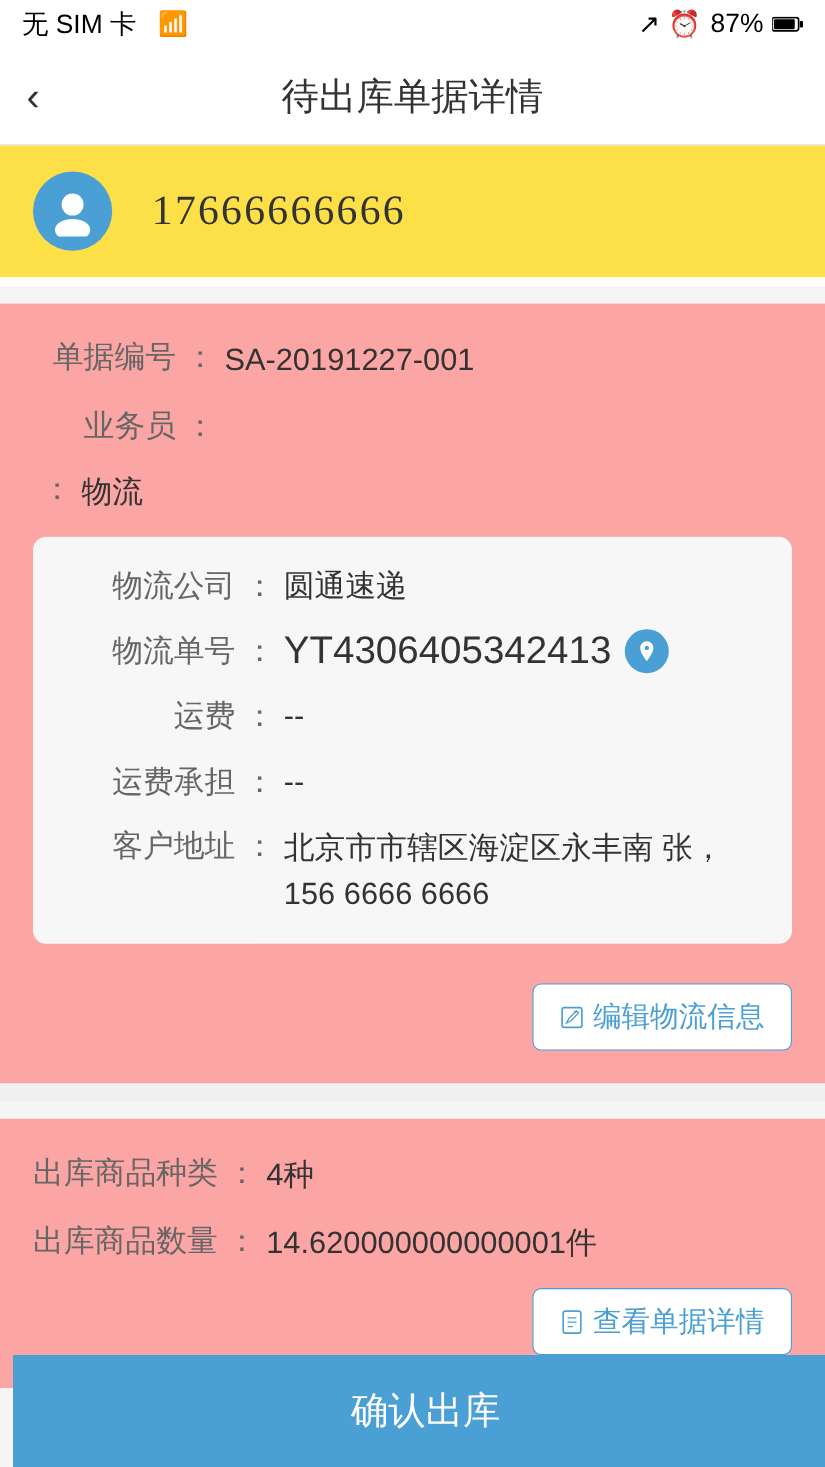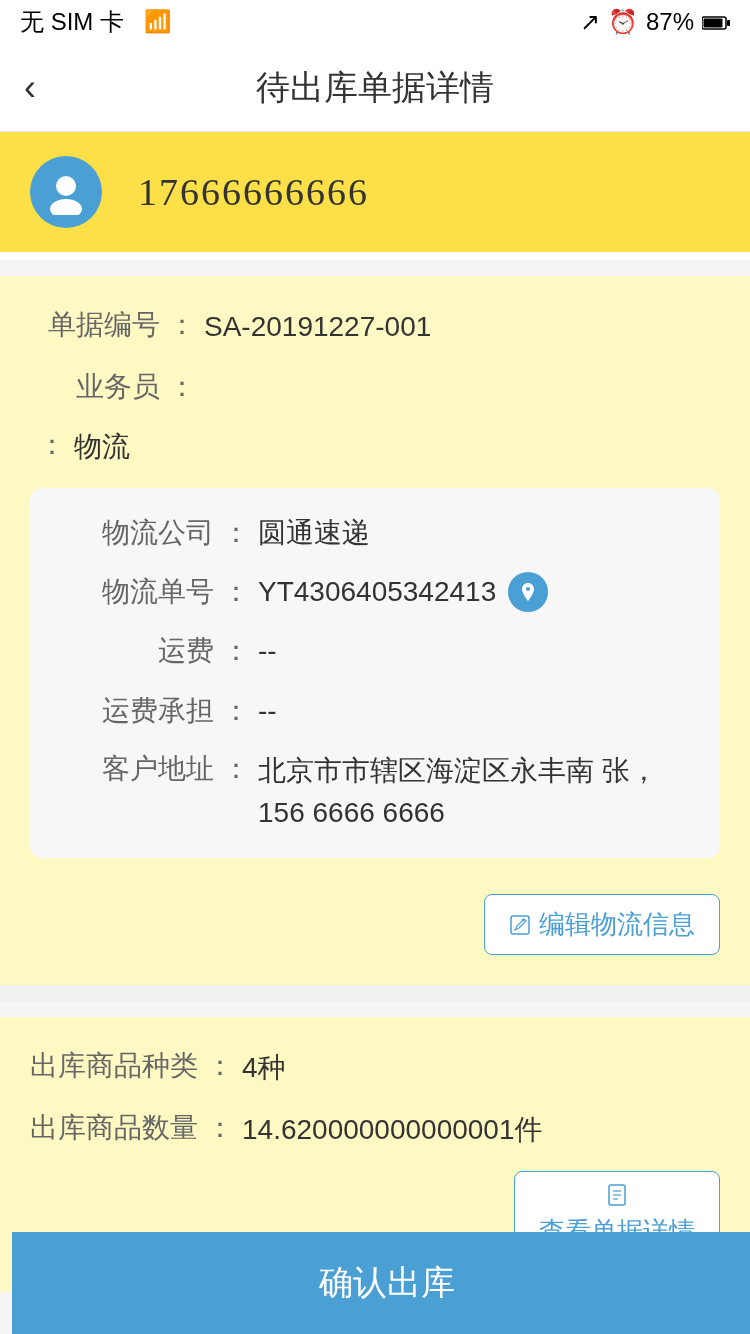"单据编号" .section { background: #fef9c3 -> #fca5a5 }
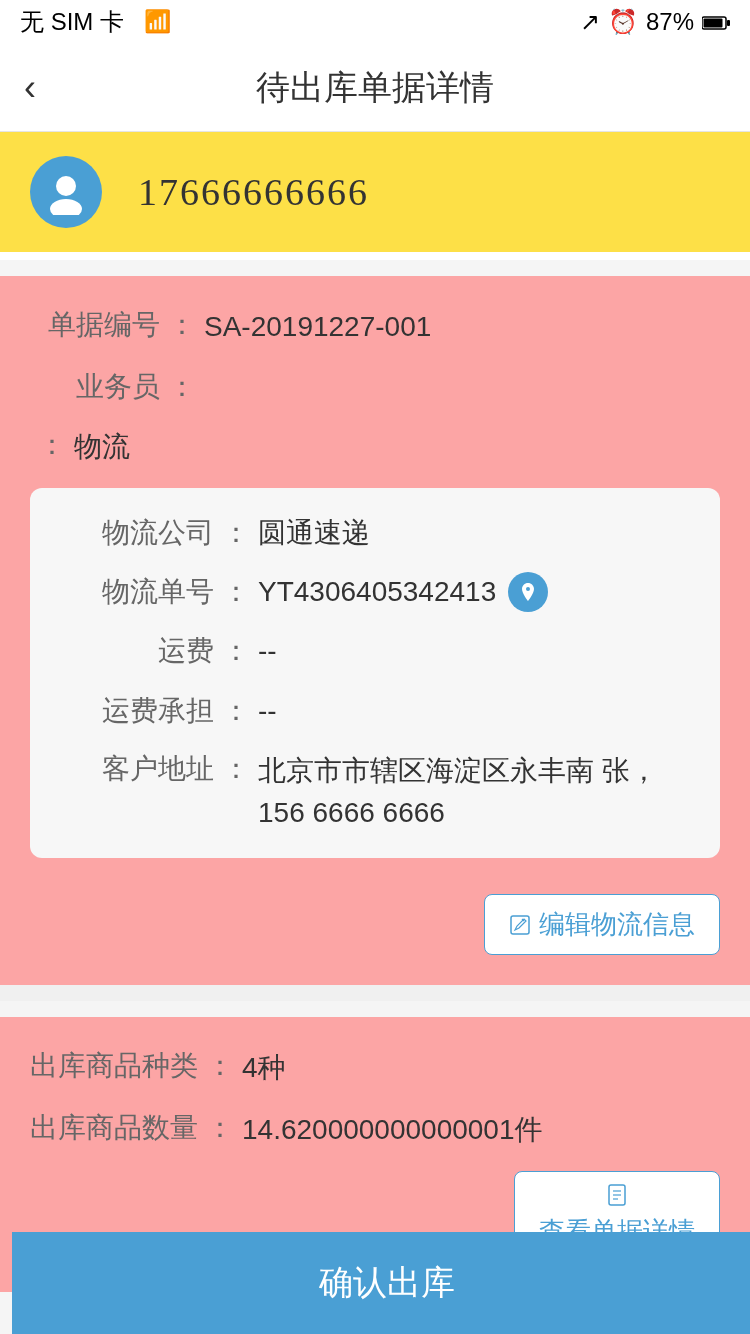"YT4306405342413" .tracking-value { font-size: 28px -> 35px }
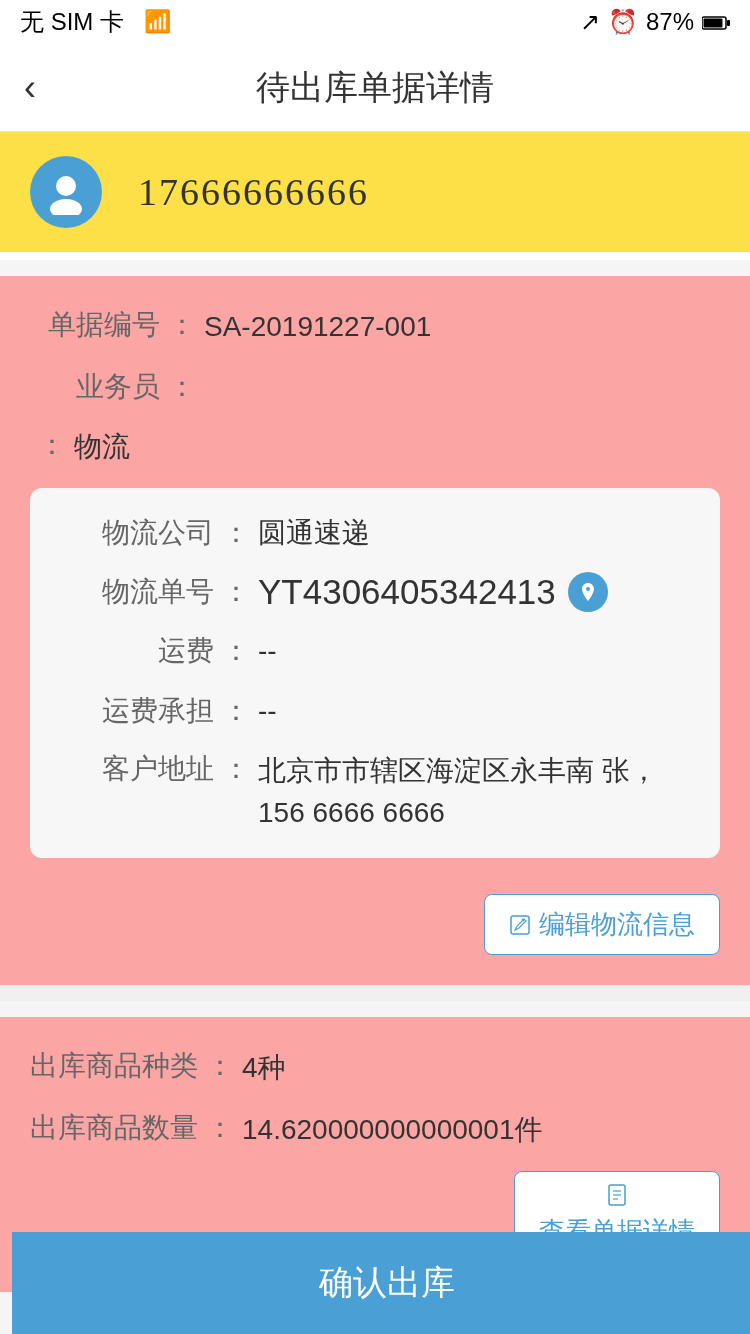"查看单据详情" .detail-btn { flex-direction: column -> none }
